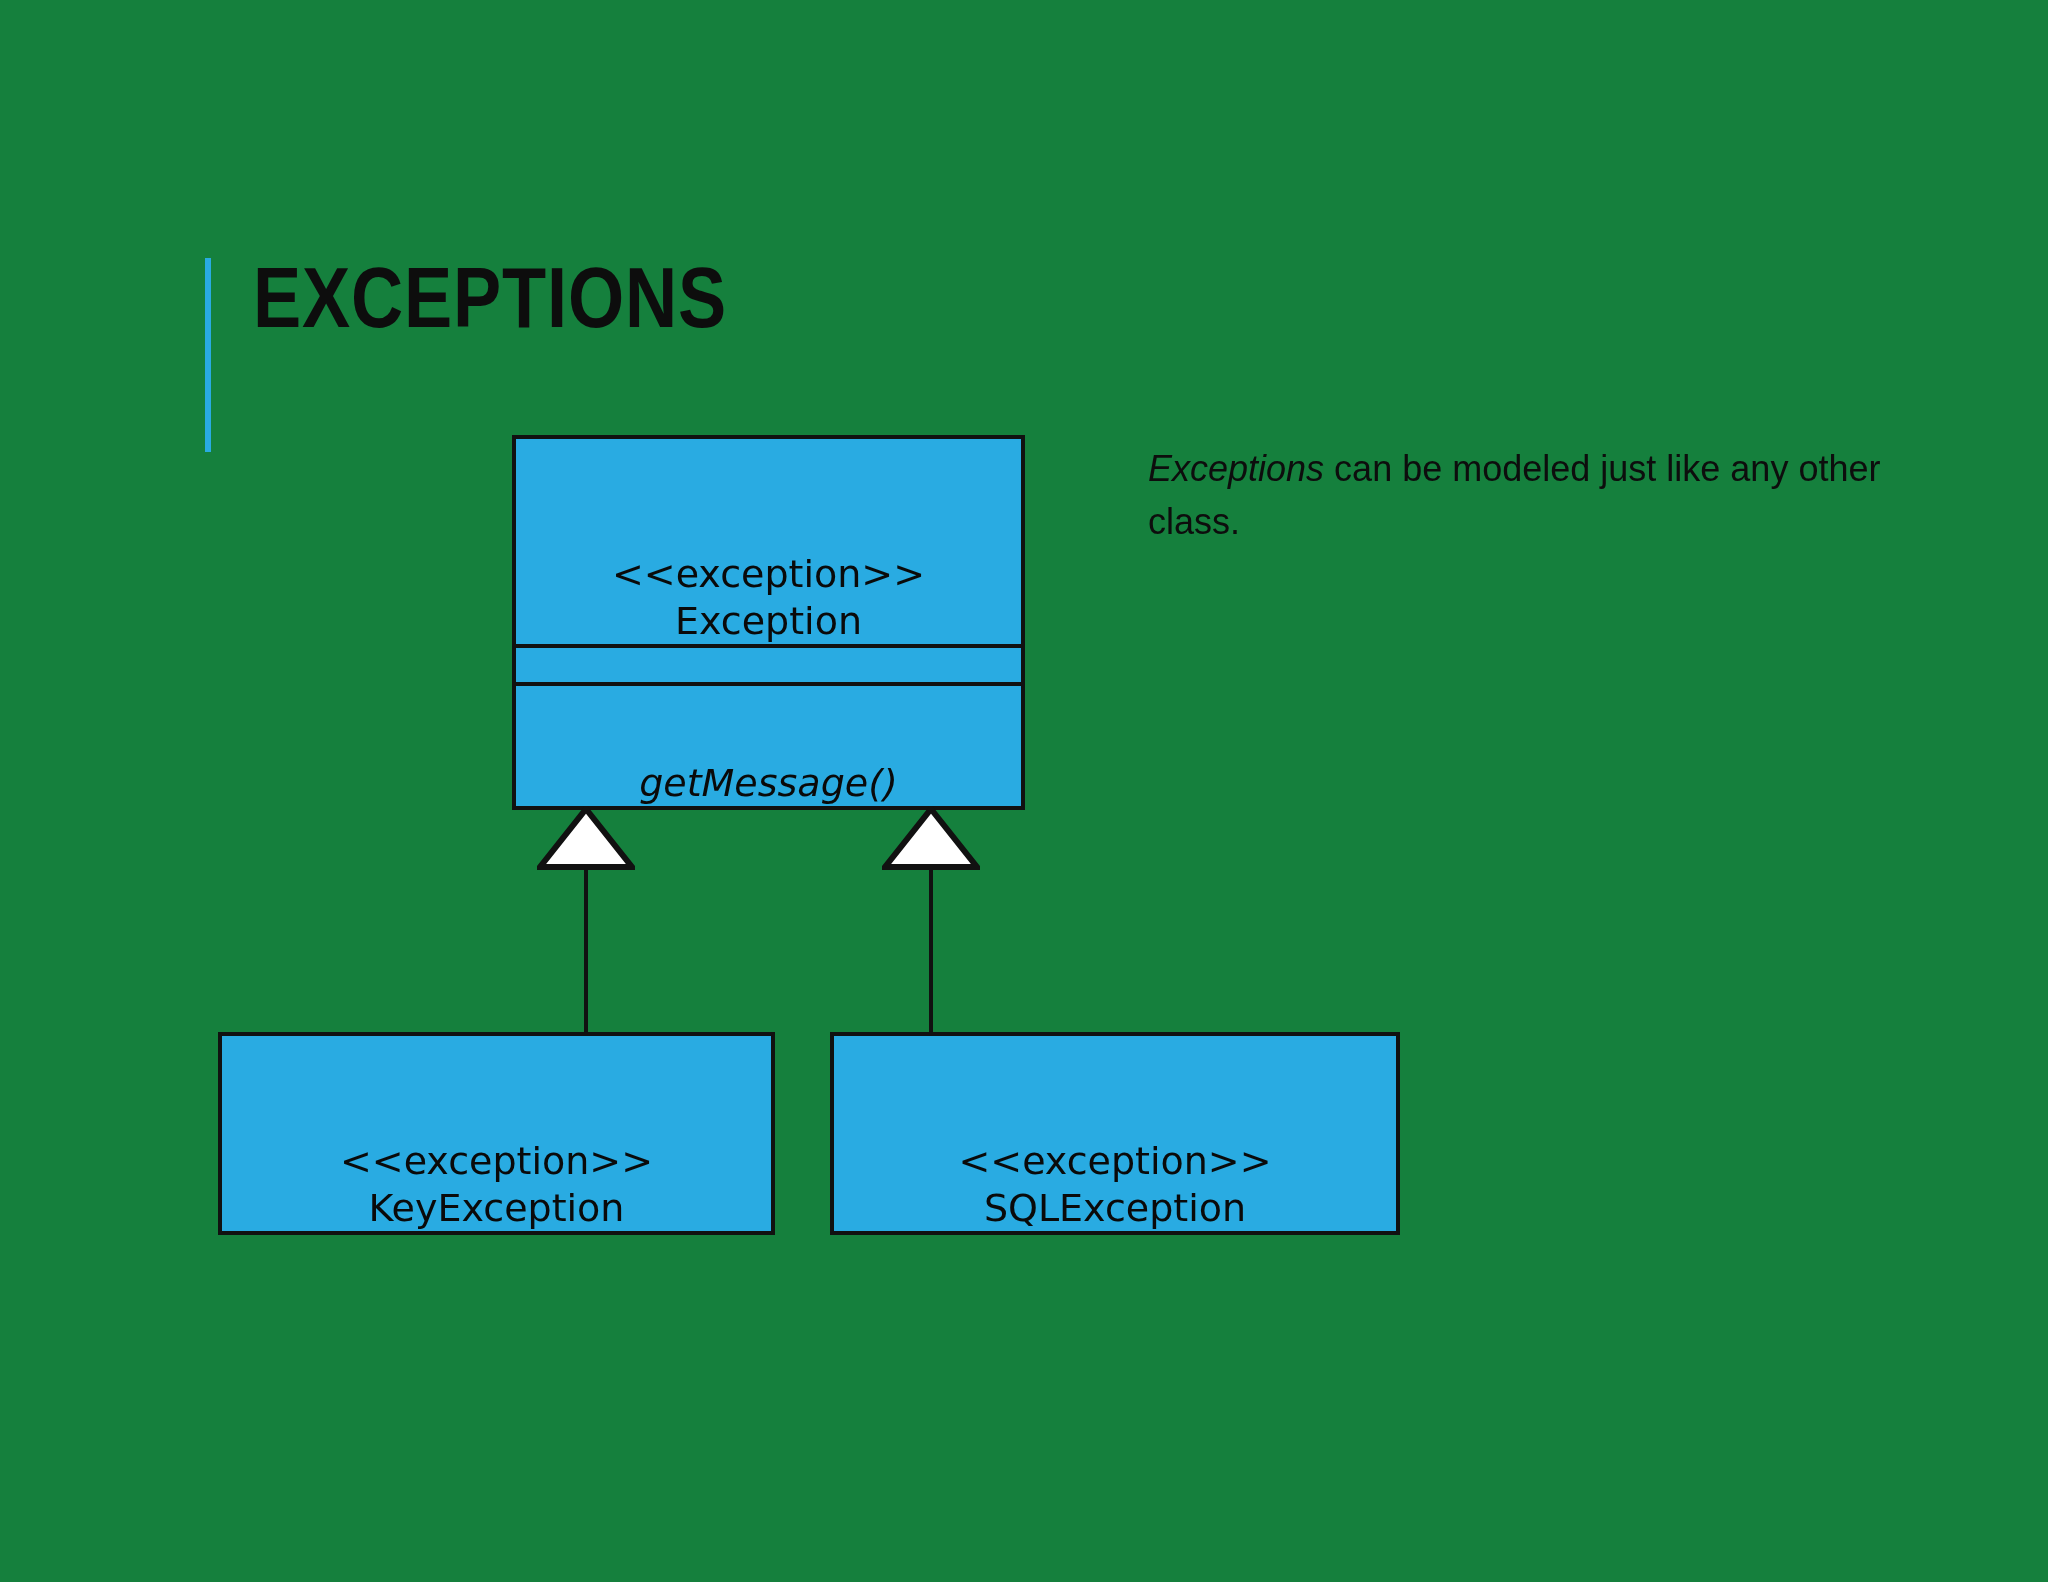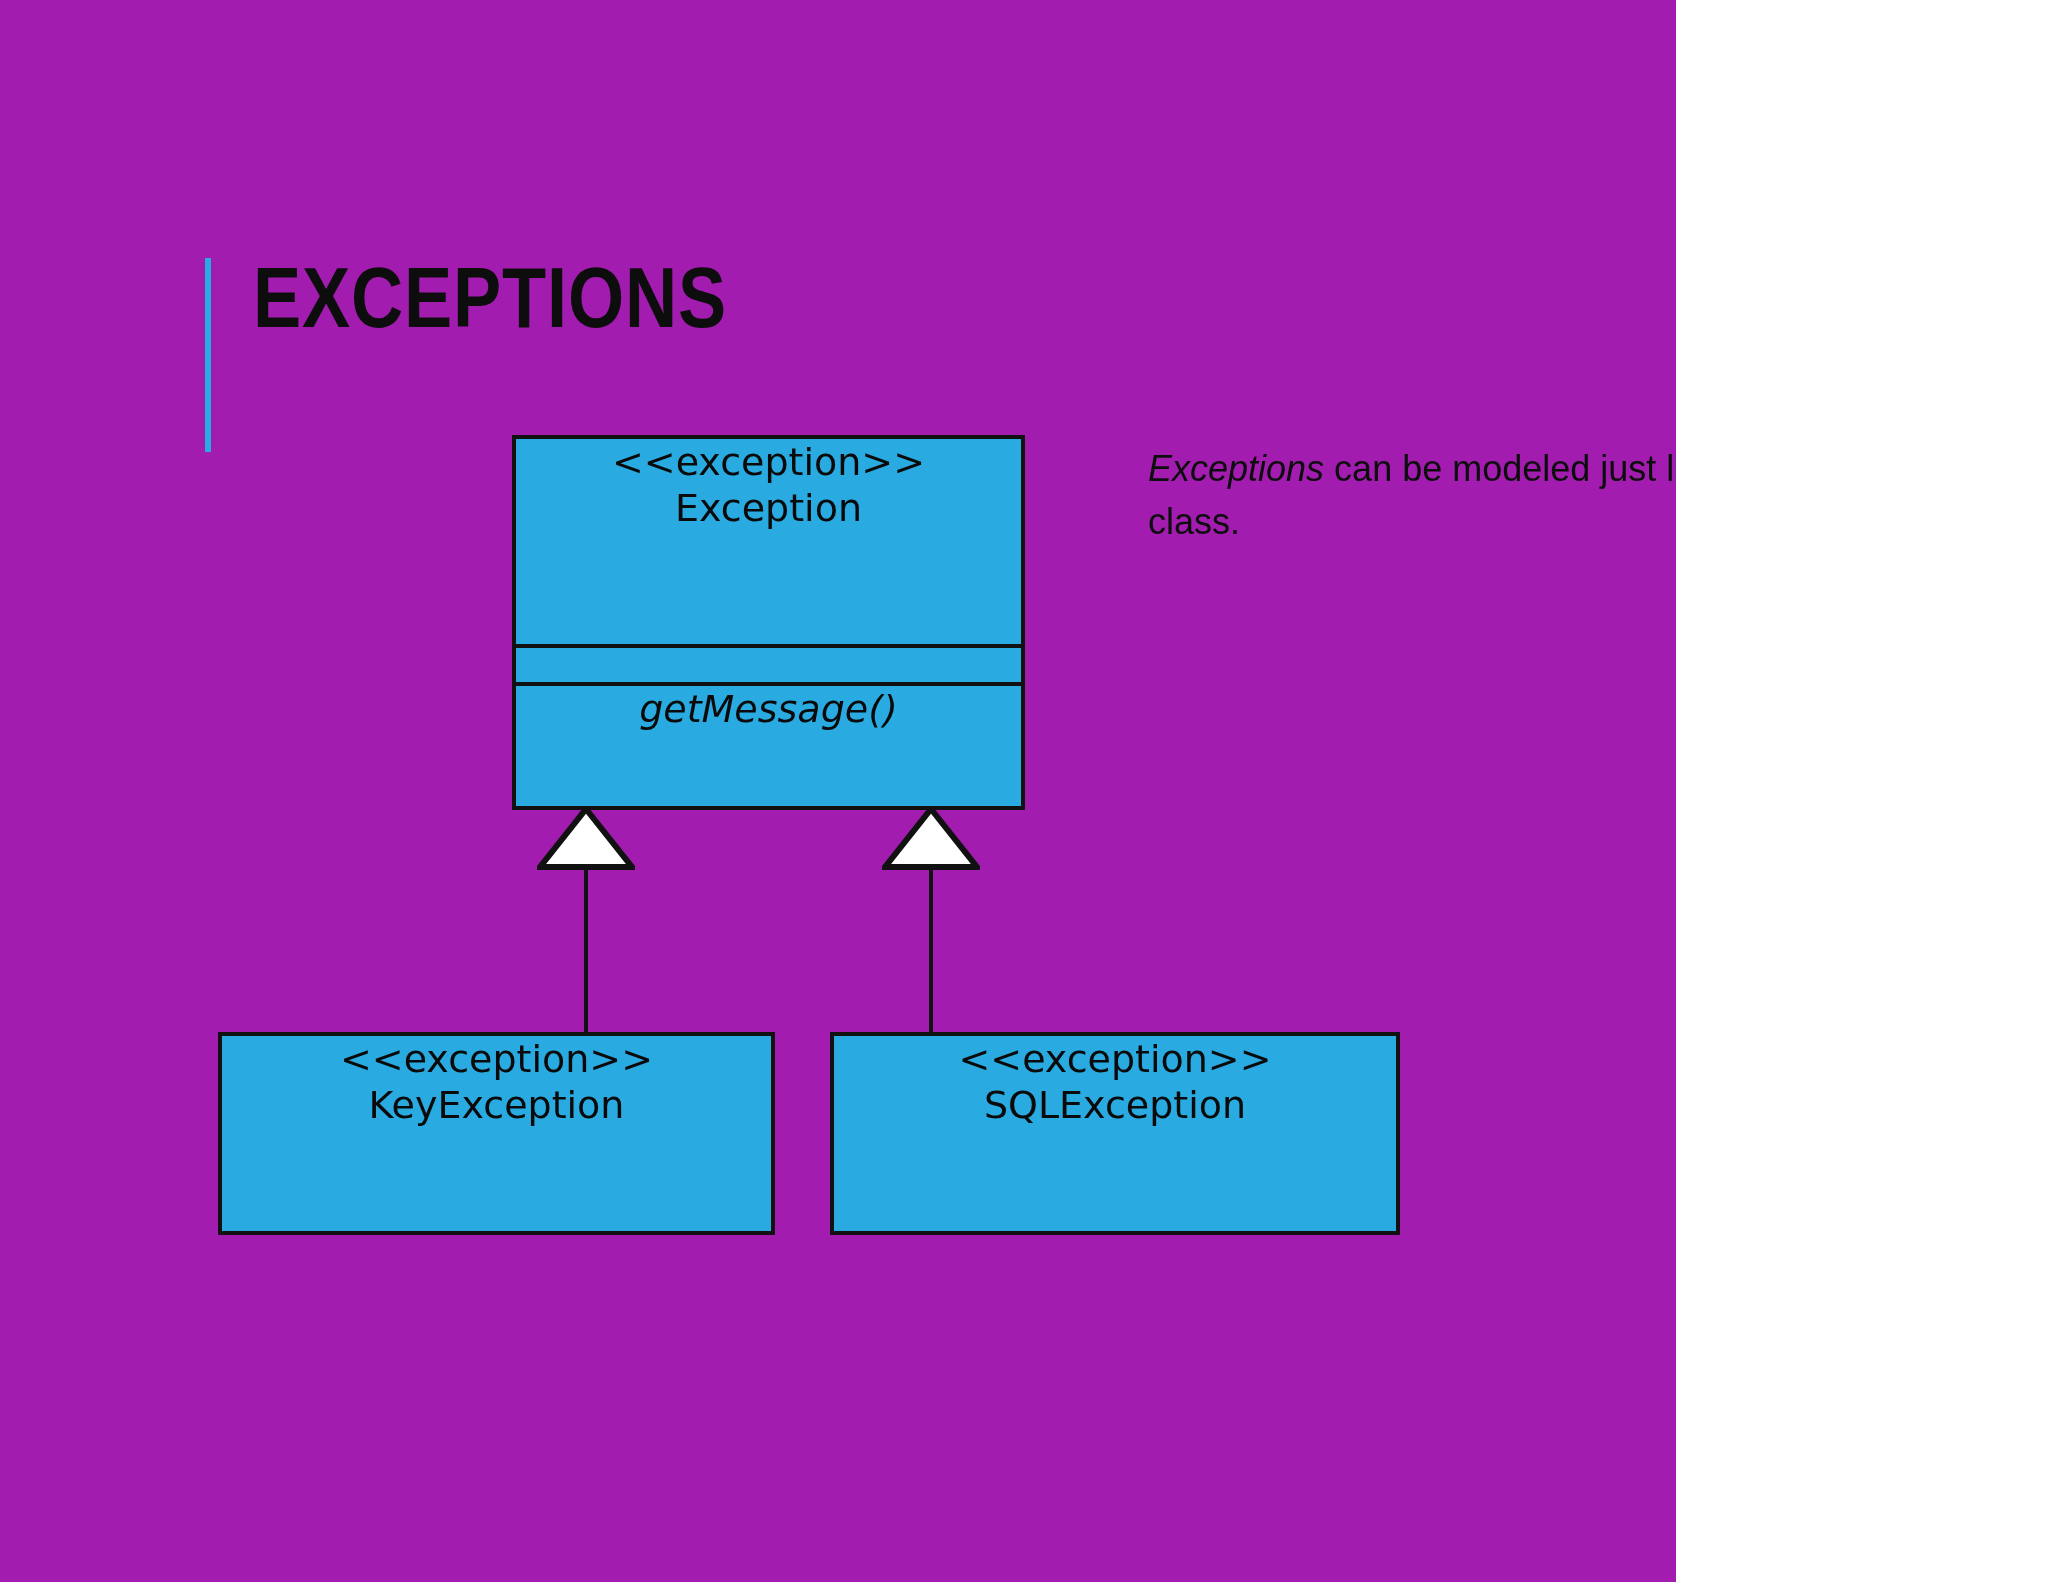"EXCEPTIONS" #slide { background: #a21caf -> #15803d; width: 1676px -> 2048px }
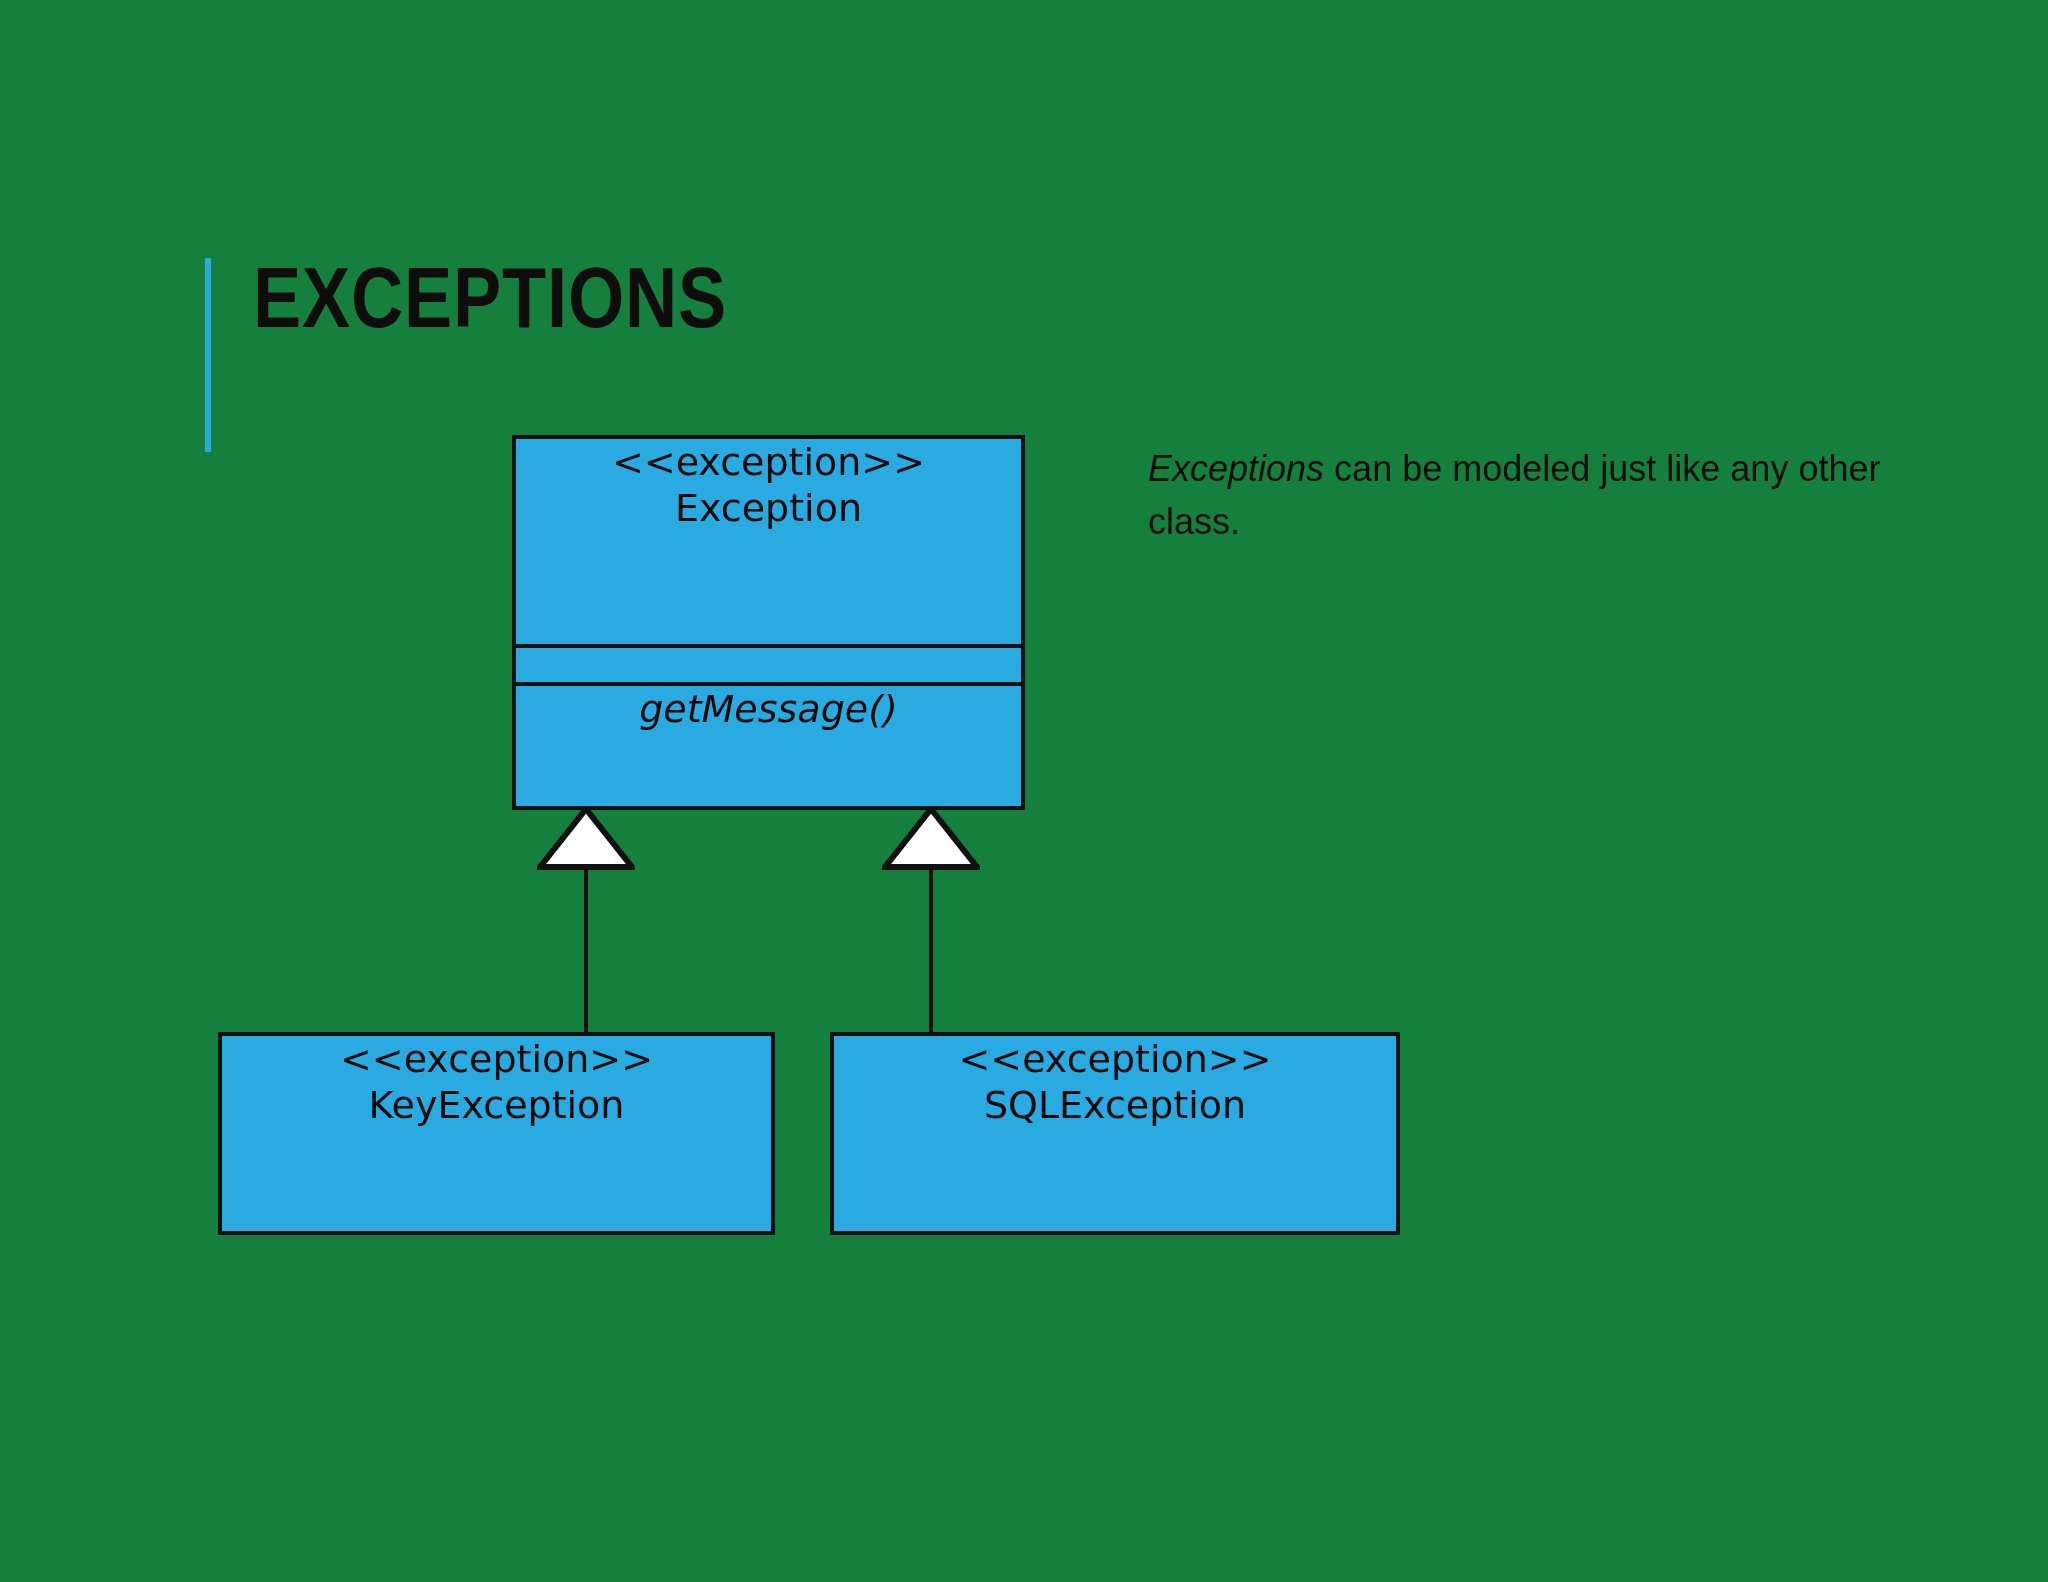"<<exception>>" .uml-compartment { justify-content: flex-start -> flex-end }
